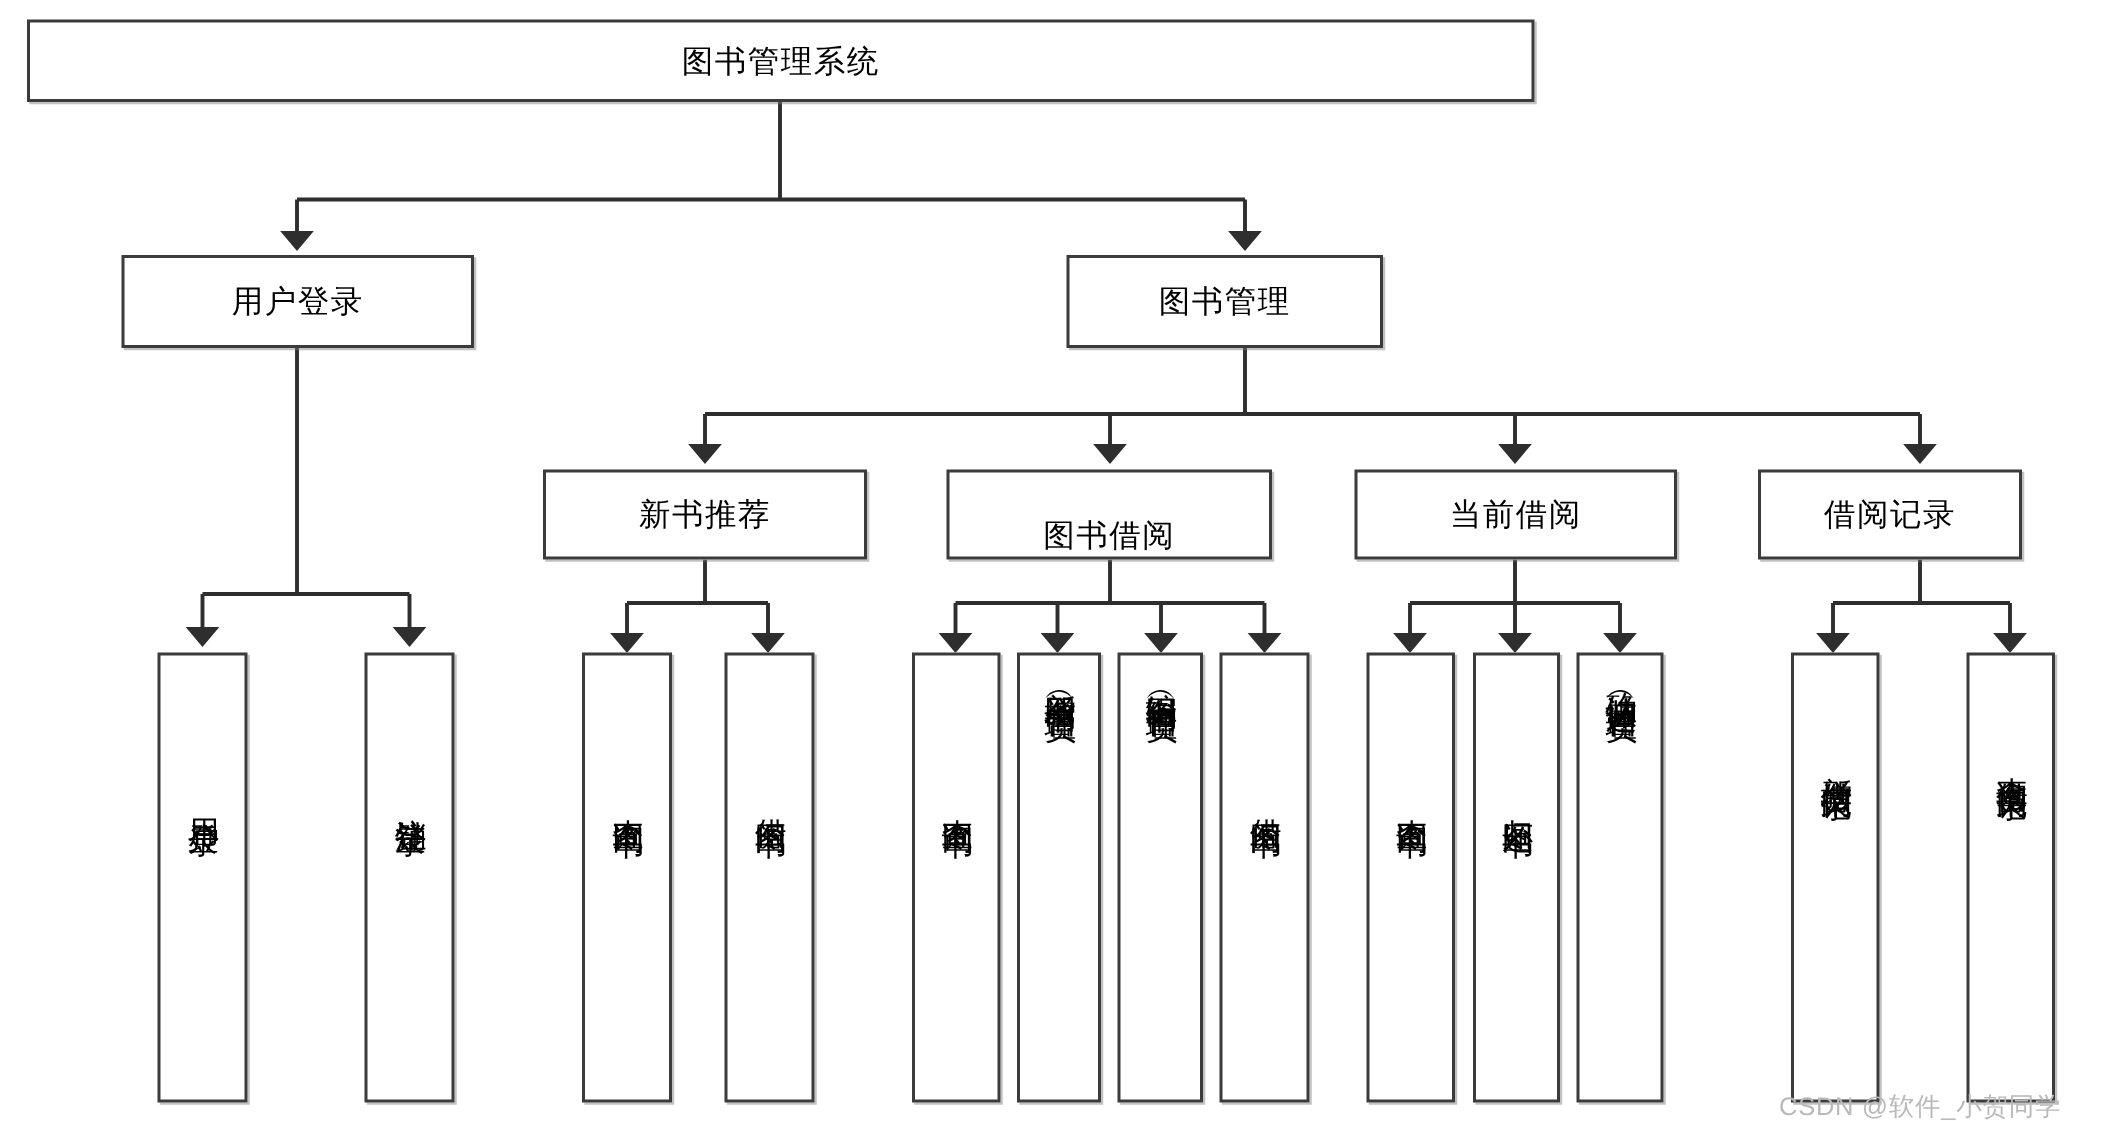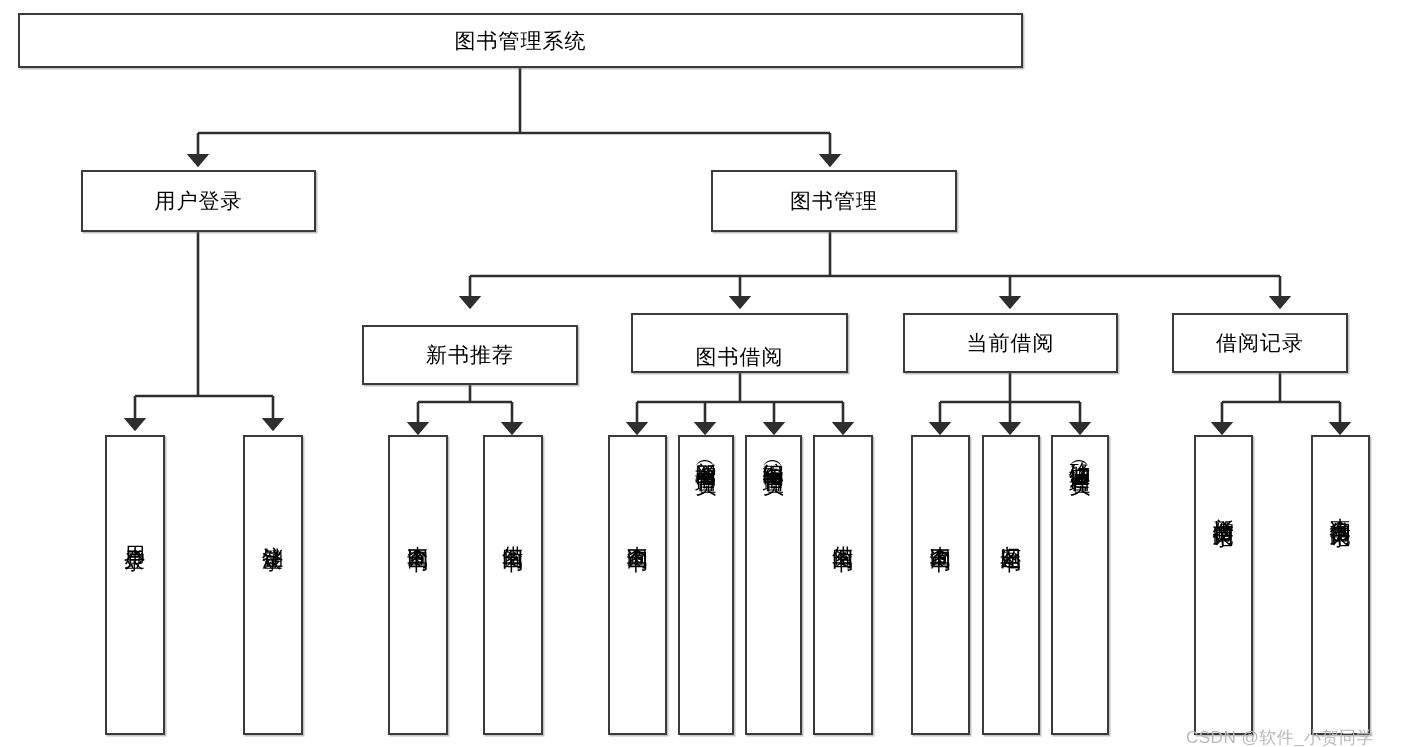"图书管理" div.node { width: 246px -> 211px }
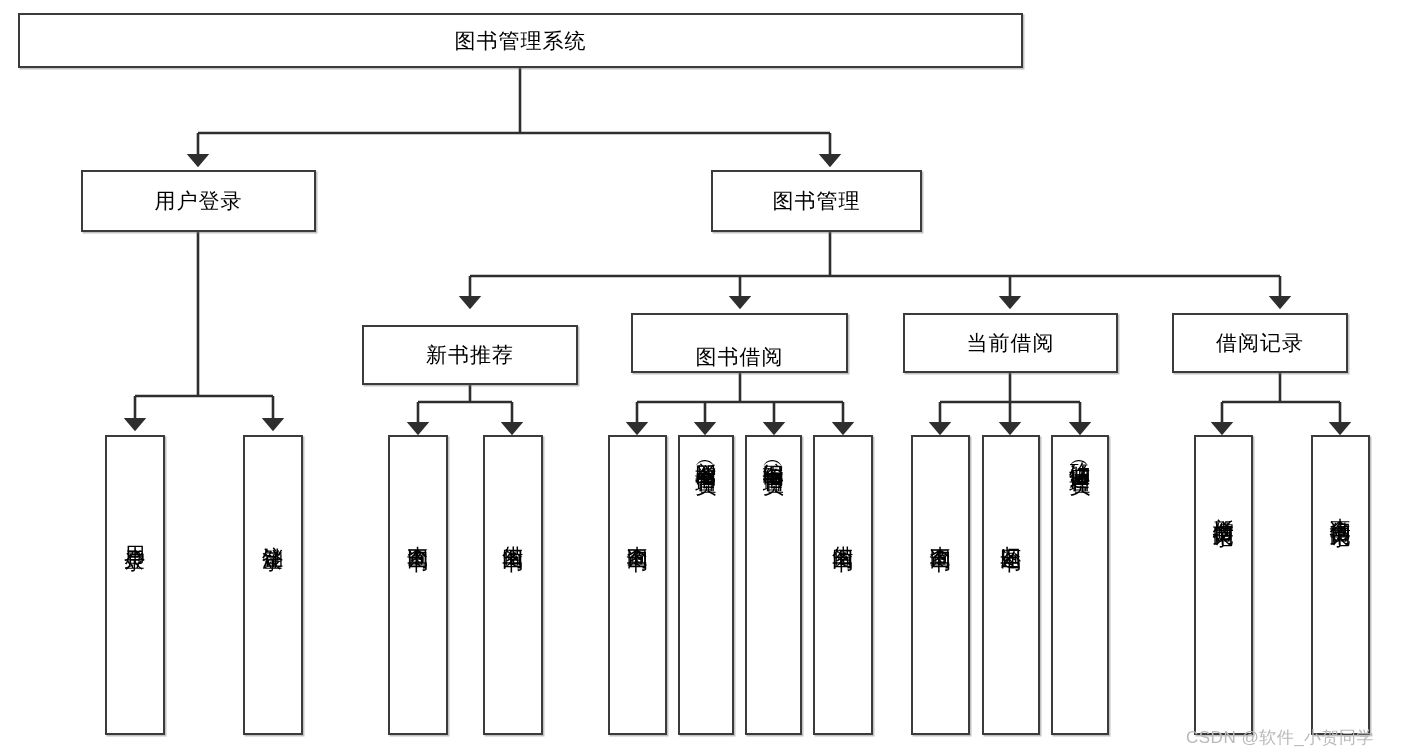"新书推荐" div.node { margin-top: 12px -> none }
